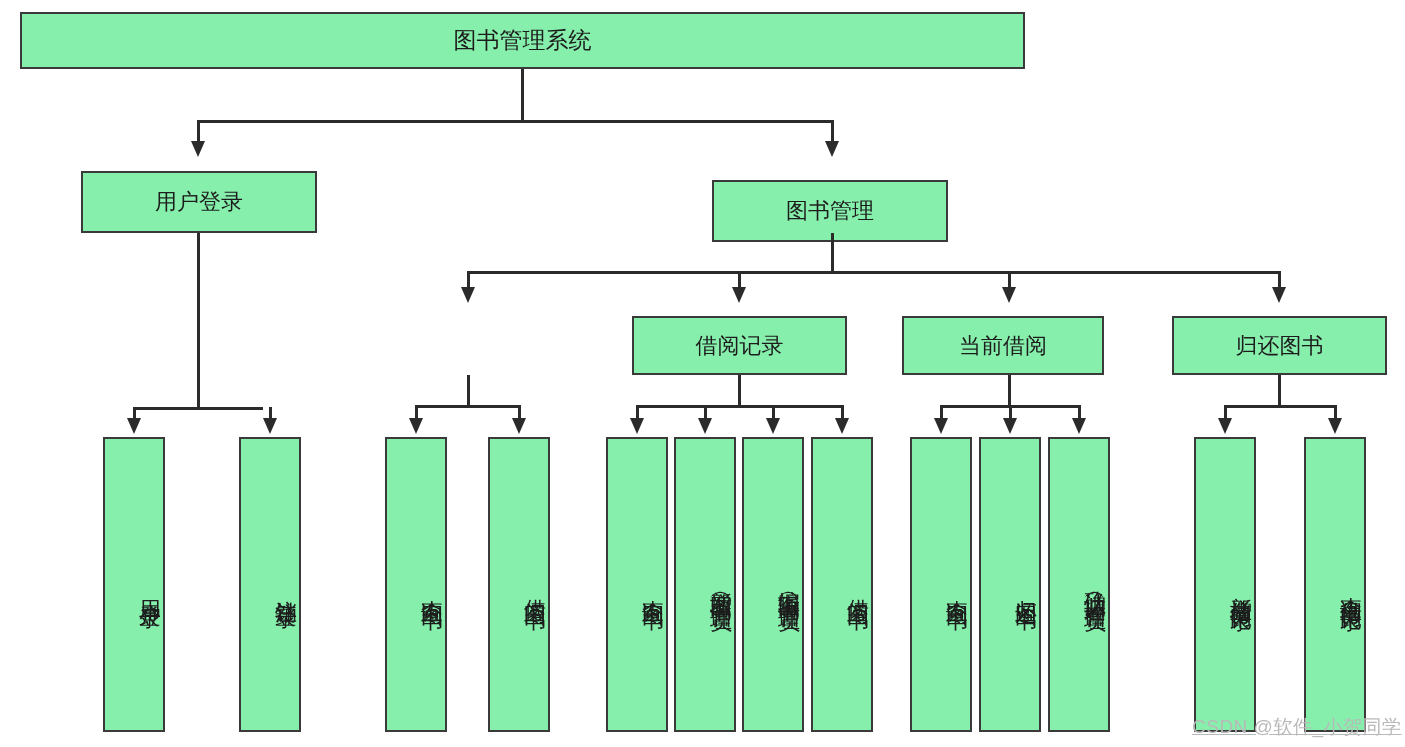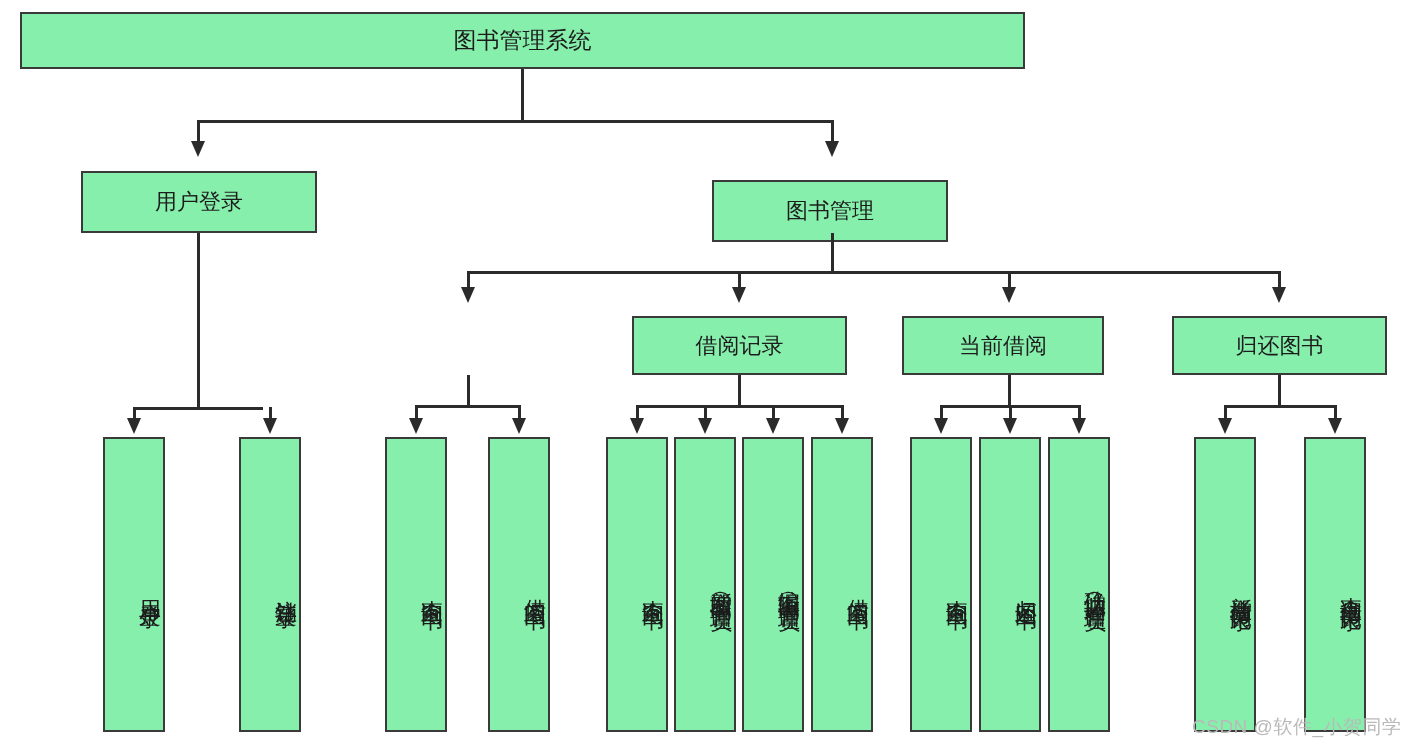"CSDN @软件_小贺同学" div { text-decoration: none -> underline }
